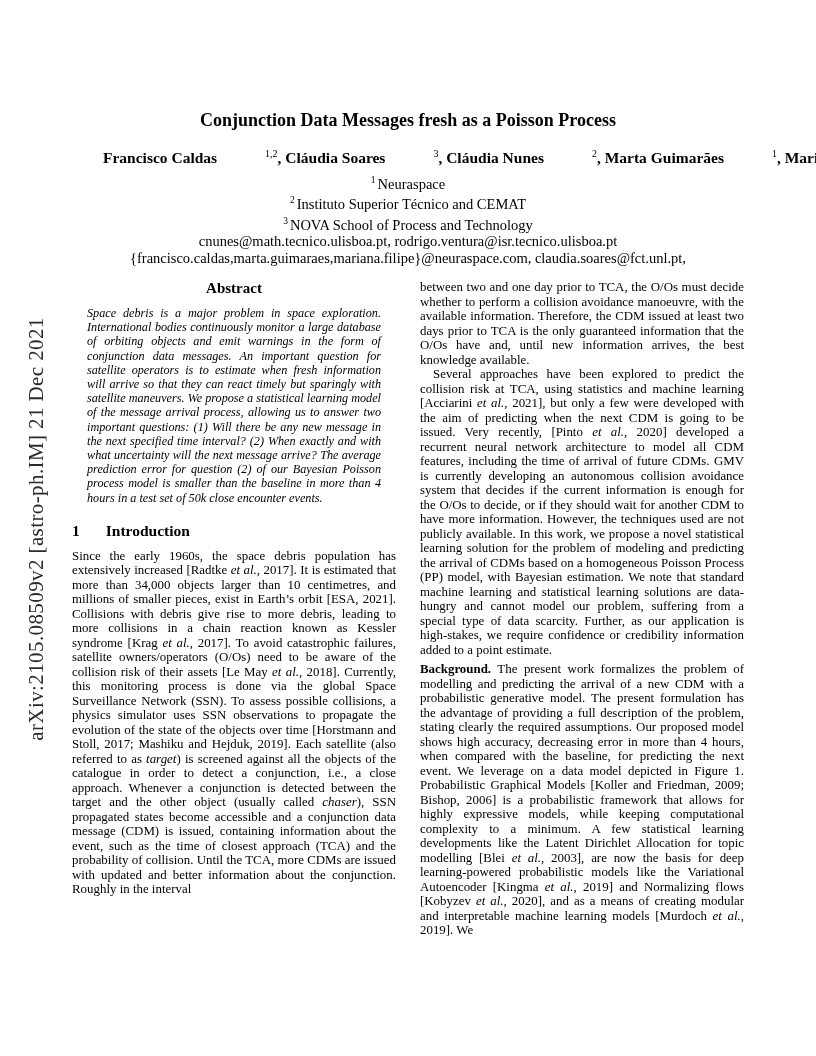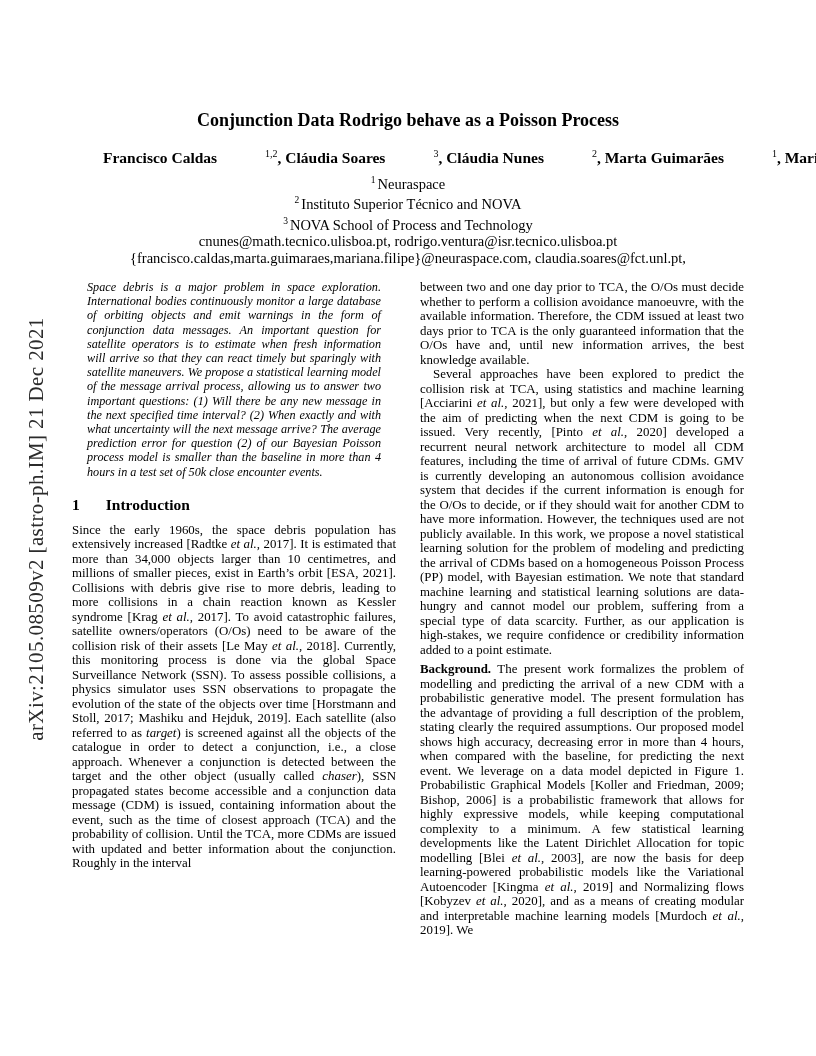"Conjunction Data Rodrigo behave as" h1.paper-title { text: Rodrigo behave -> Messages fresh }
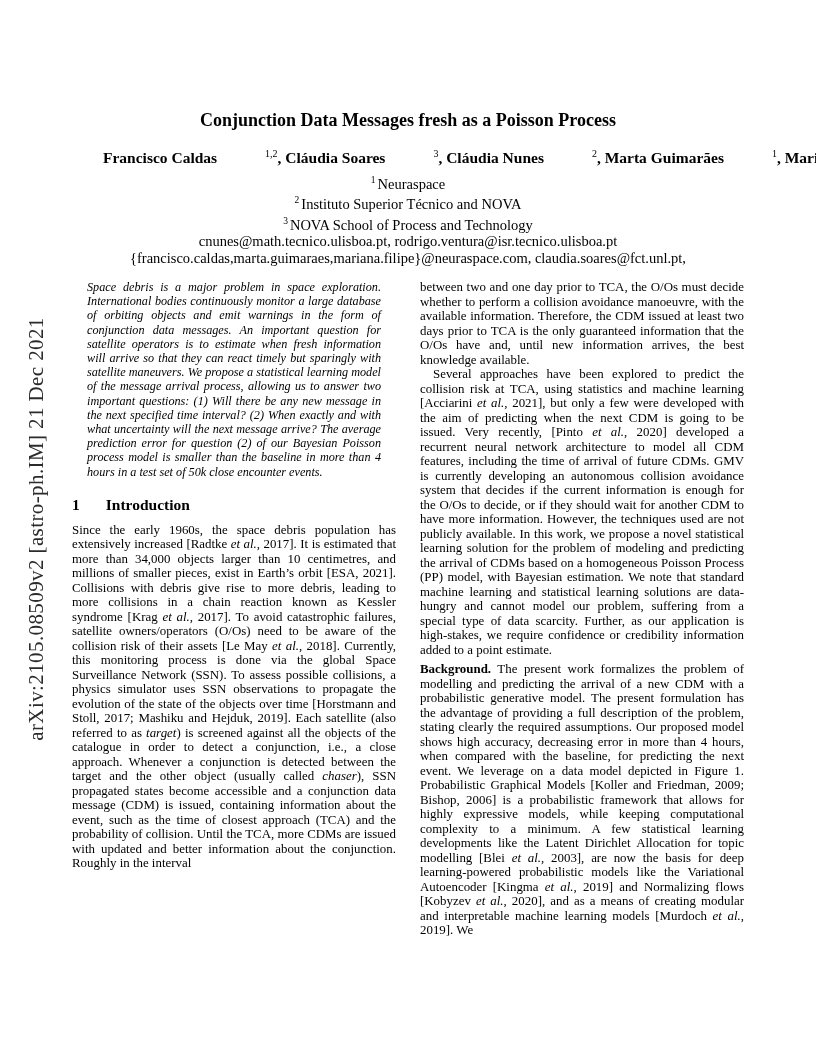"Instituto Superior Técnico and NOVA" span { text: NOVA -> CEMAT }
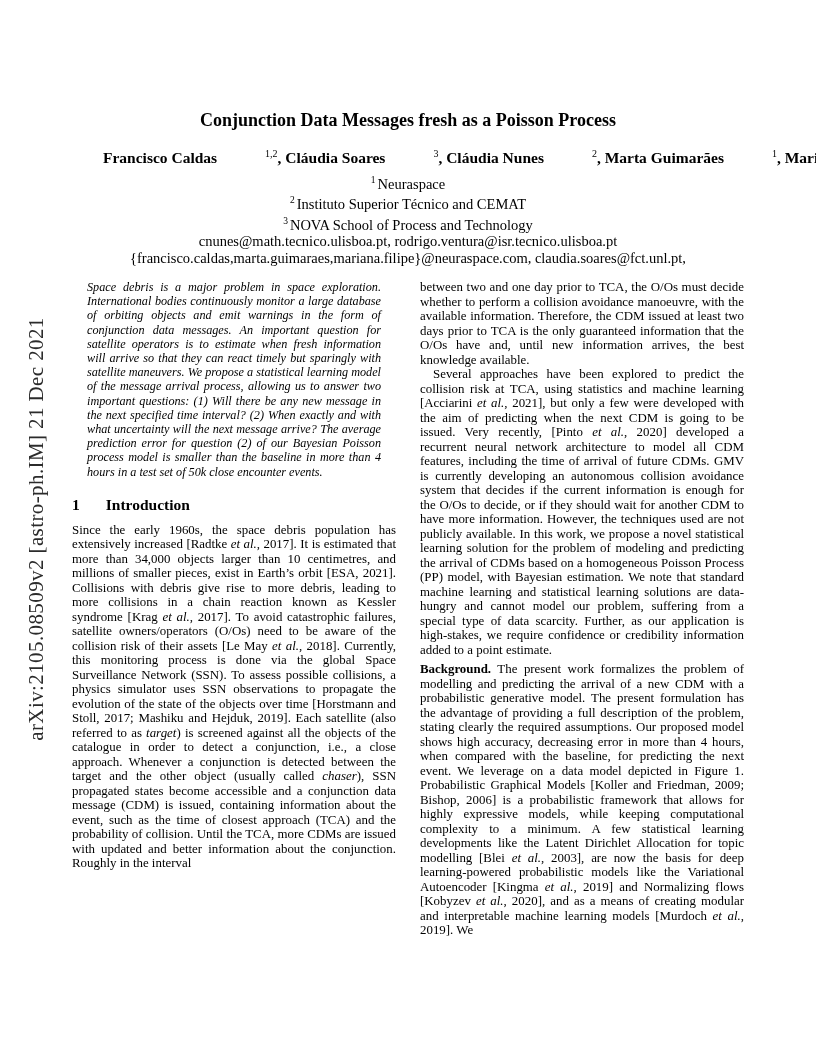"Abstract" h2.abstract-heading { html: none -> <h2>Abstract</h2> }
